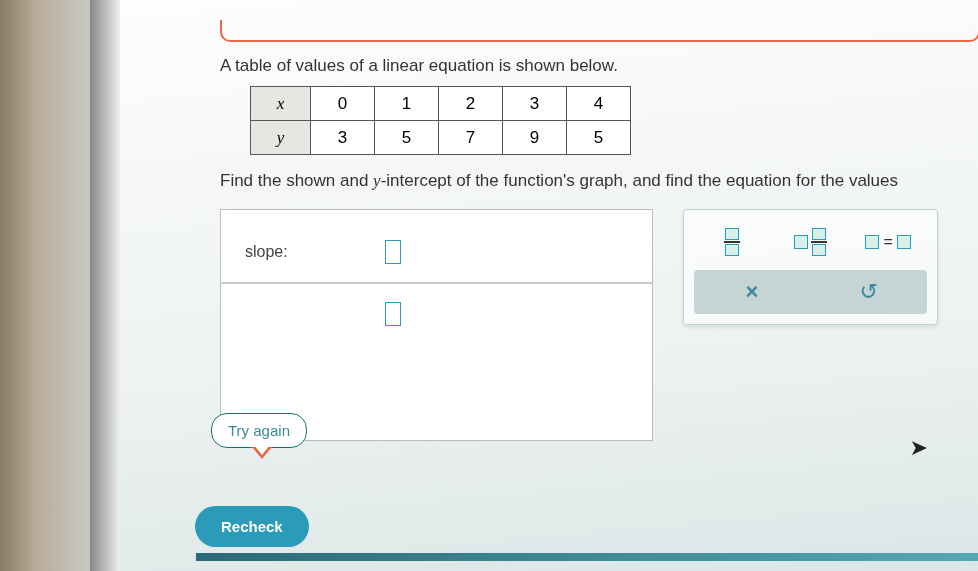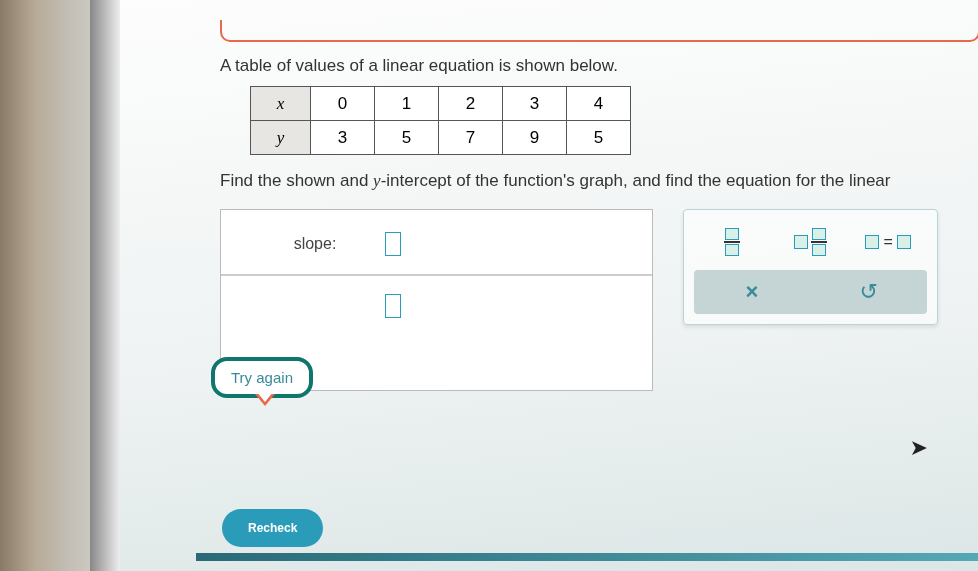"-intercept of the function's graph," span { text: linear -> values }
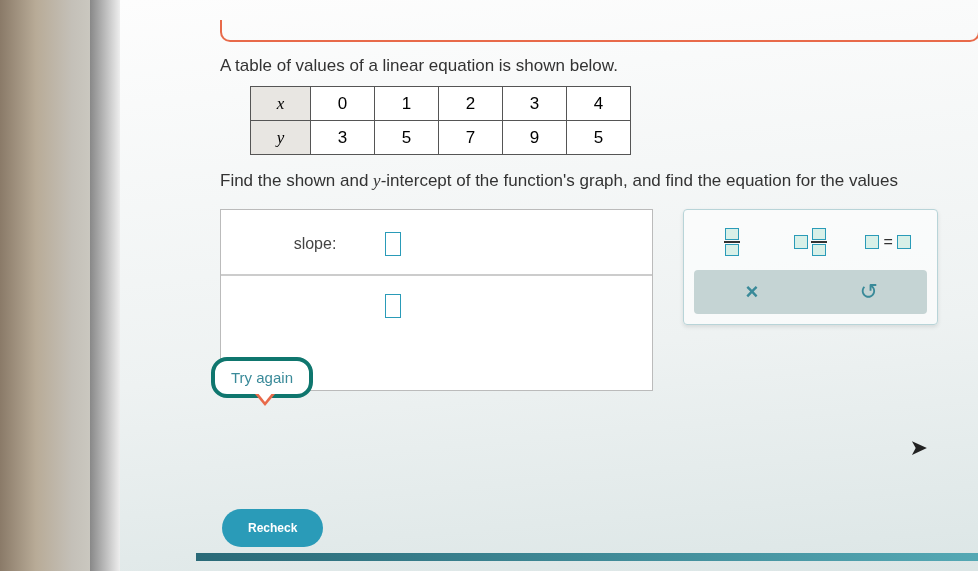"slope:" .answer-box { height: 182px -> 232px; padding: 4px 20px 20px 24px -> 12px 20px 20px 24px; text-align: center -> none }
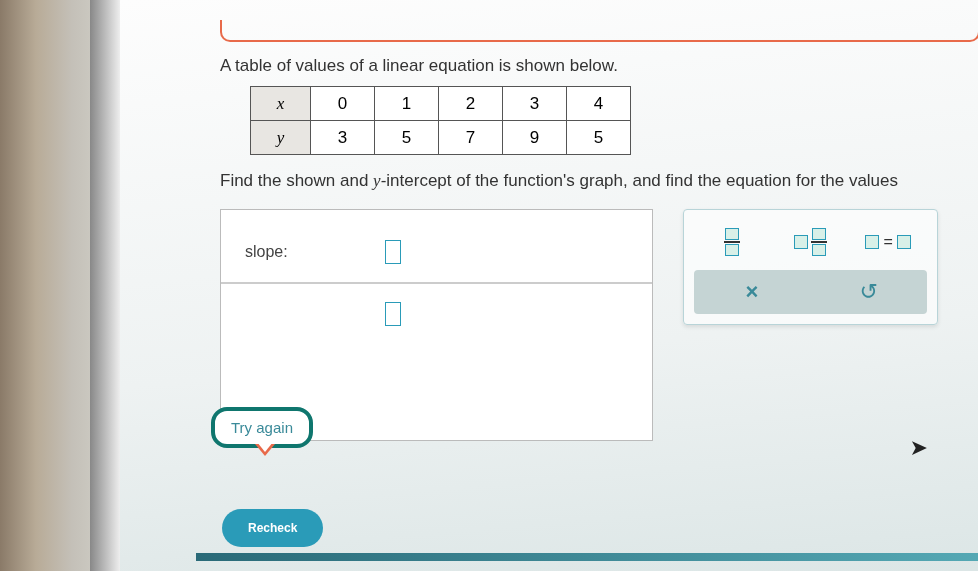"Try again" .try-again { border: 4px solid #0f766e -> 1px solid #0f766e }
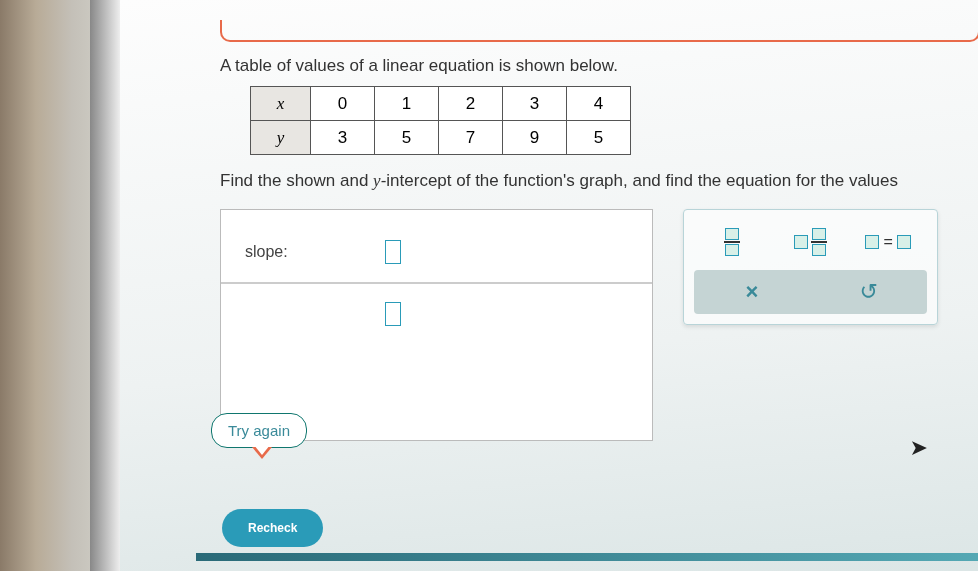"Recheck" .recheck { font-size: 12px -> 15px; left: 222px -> 195px }
